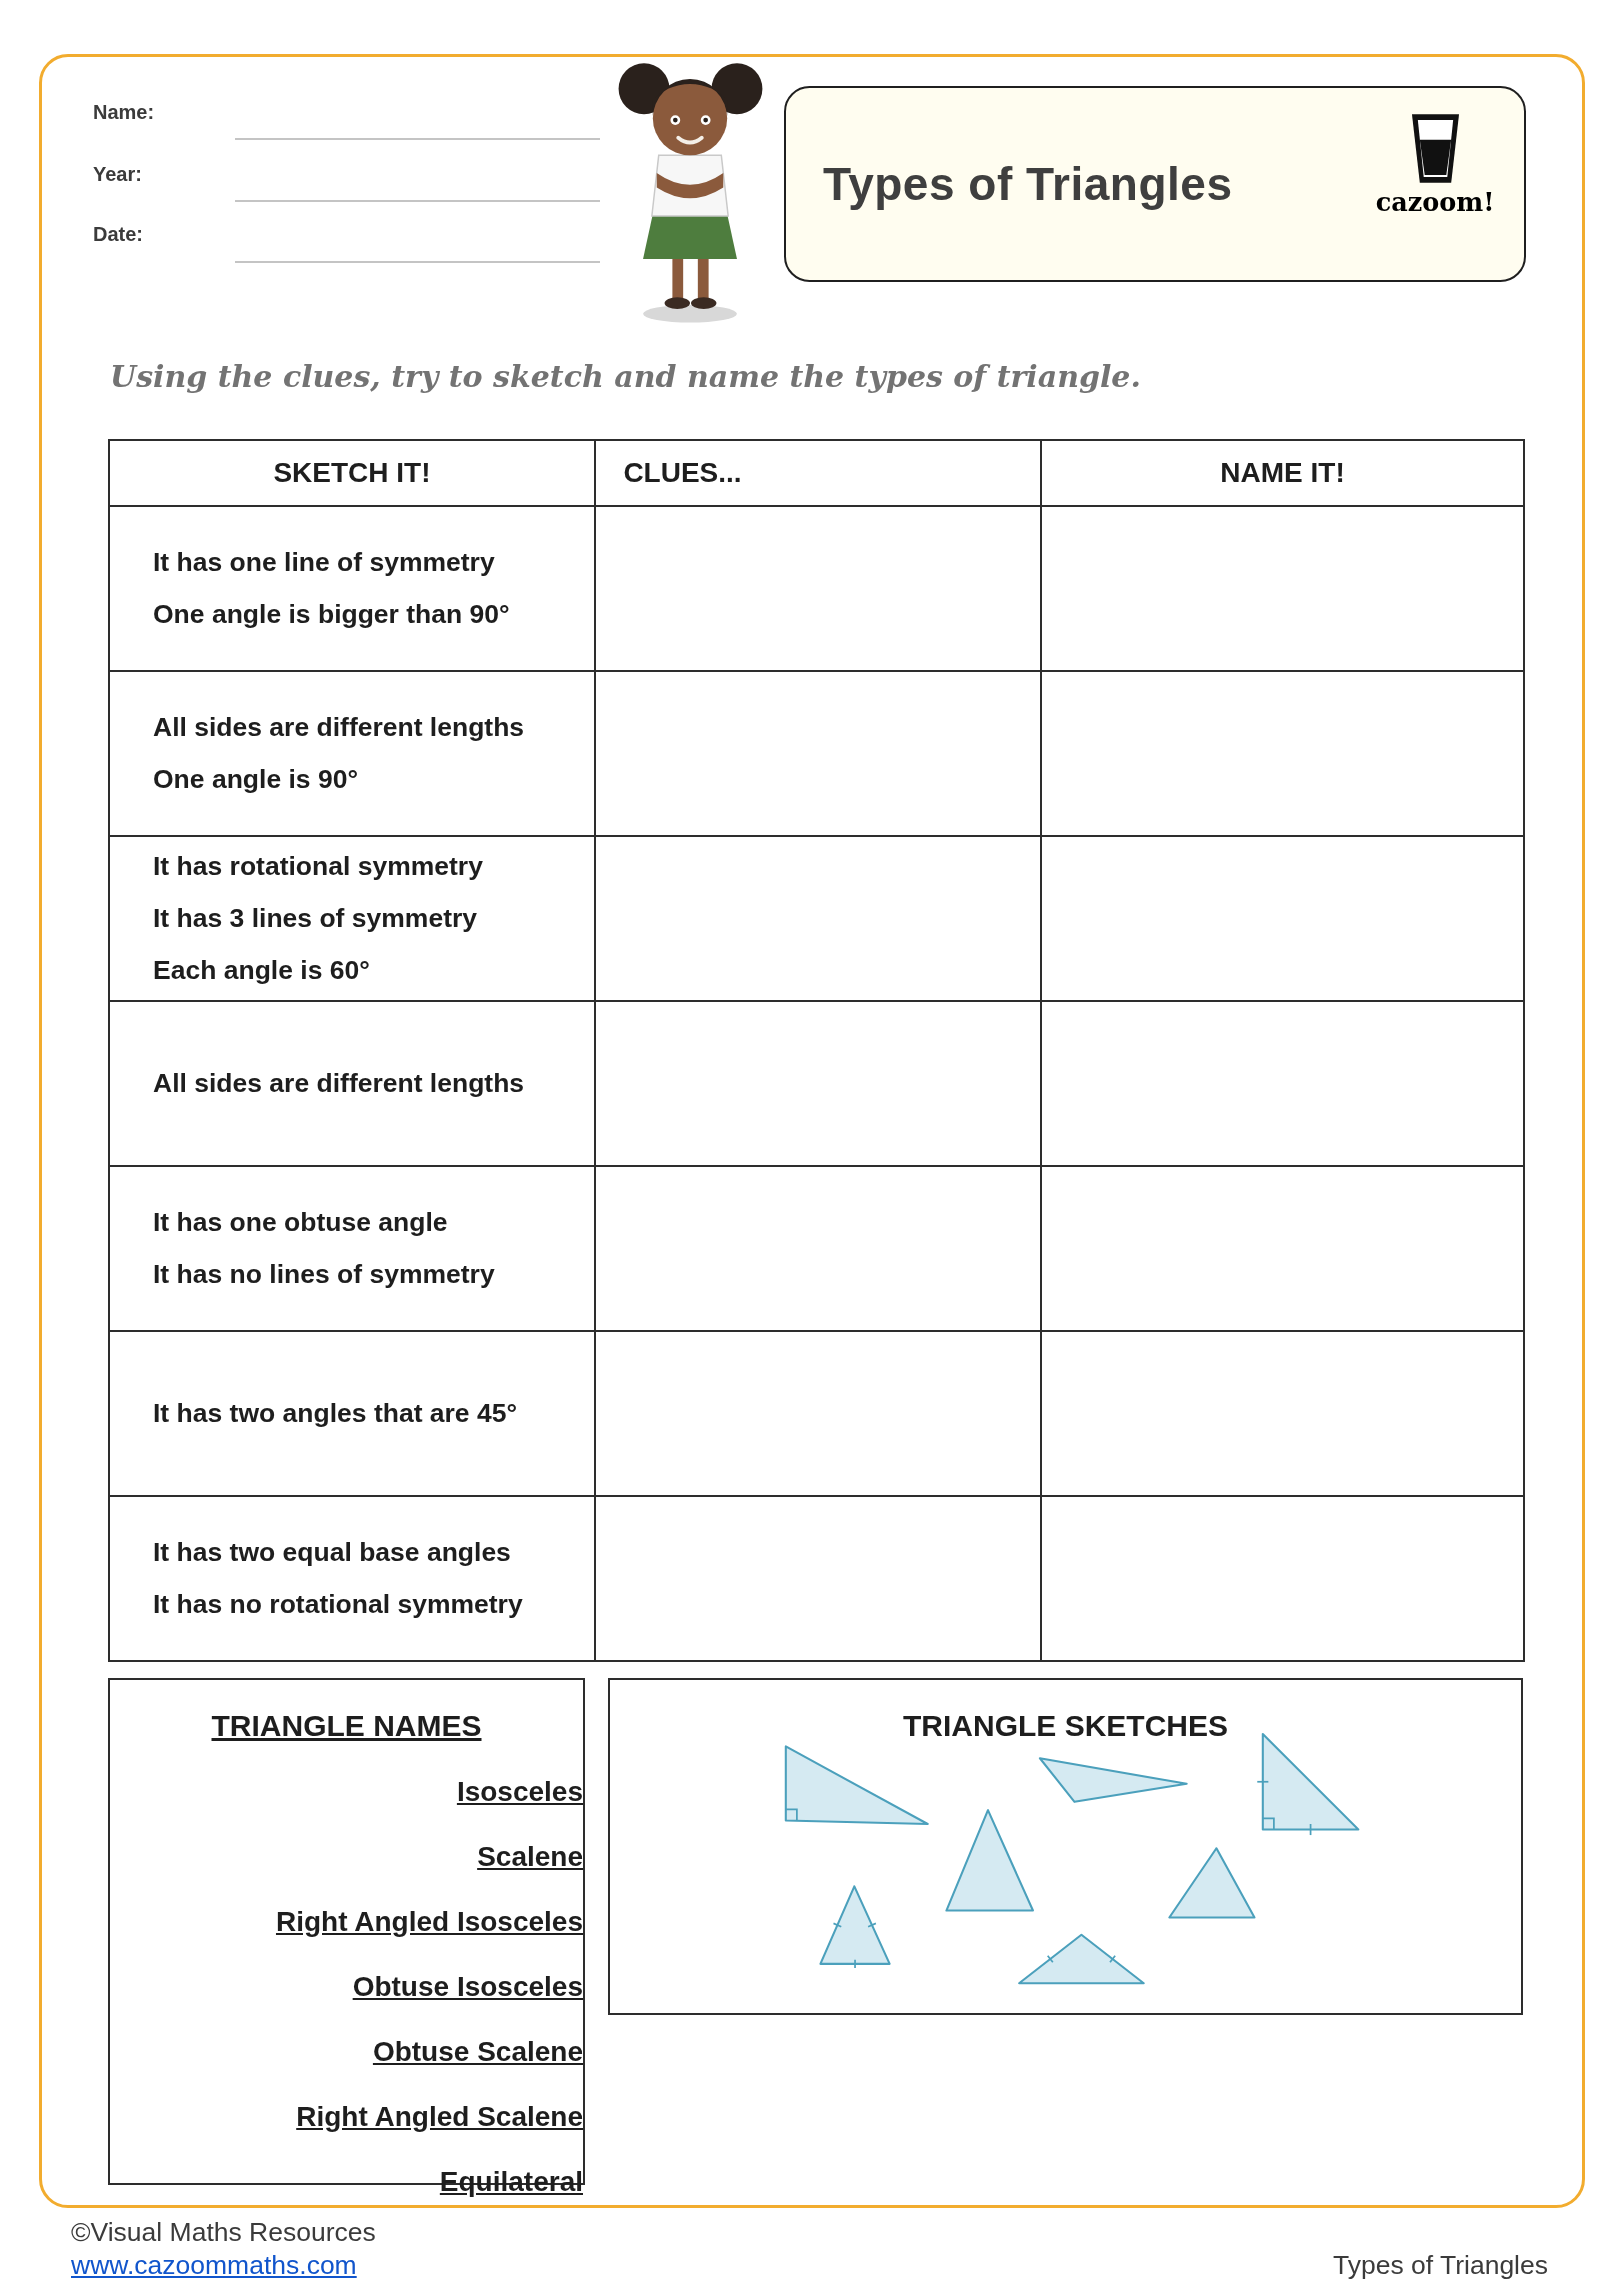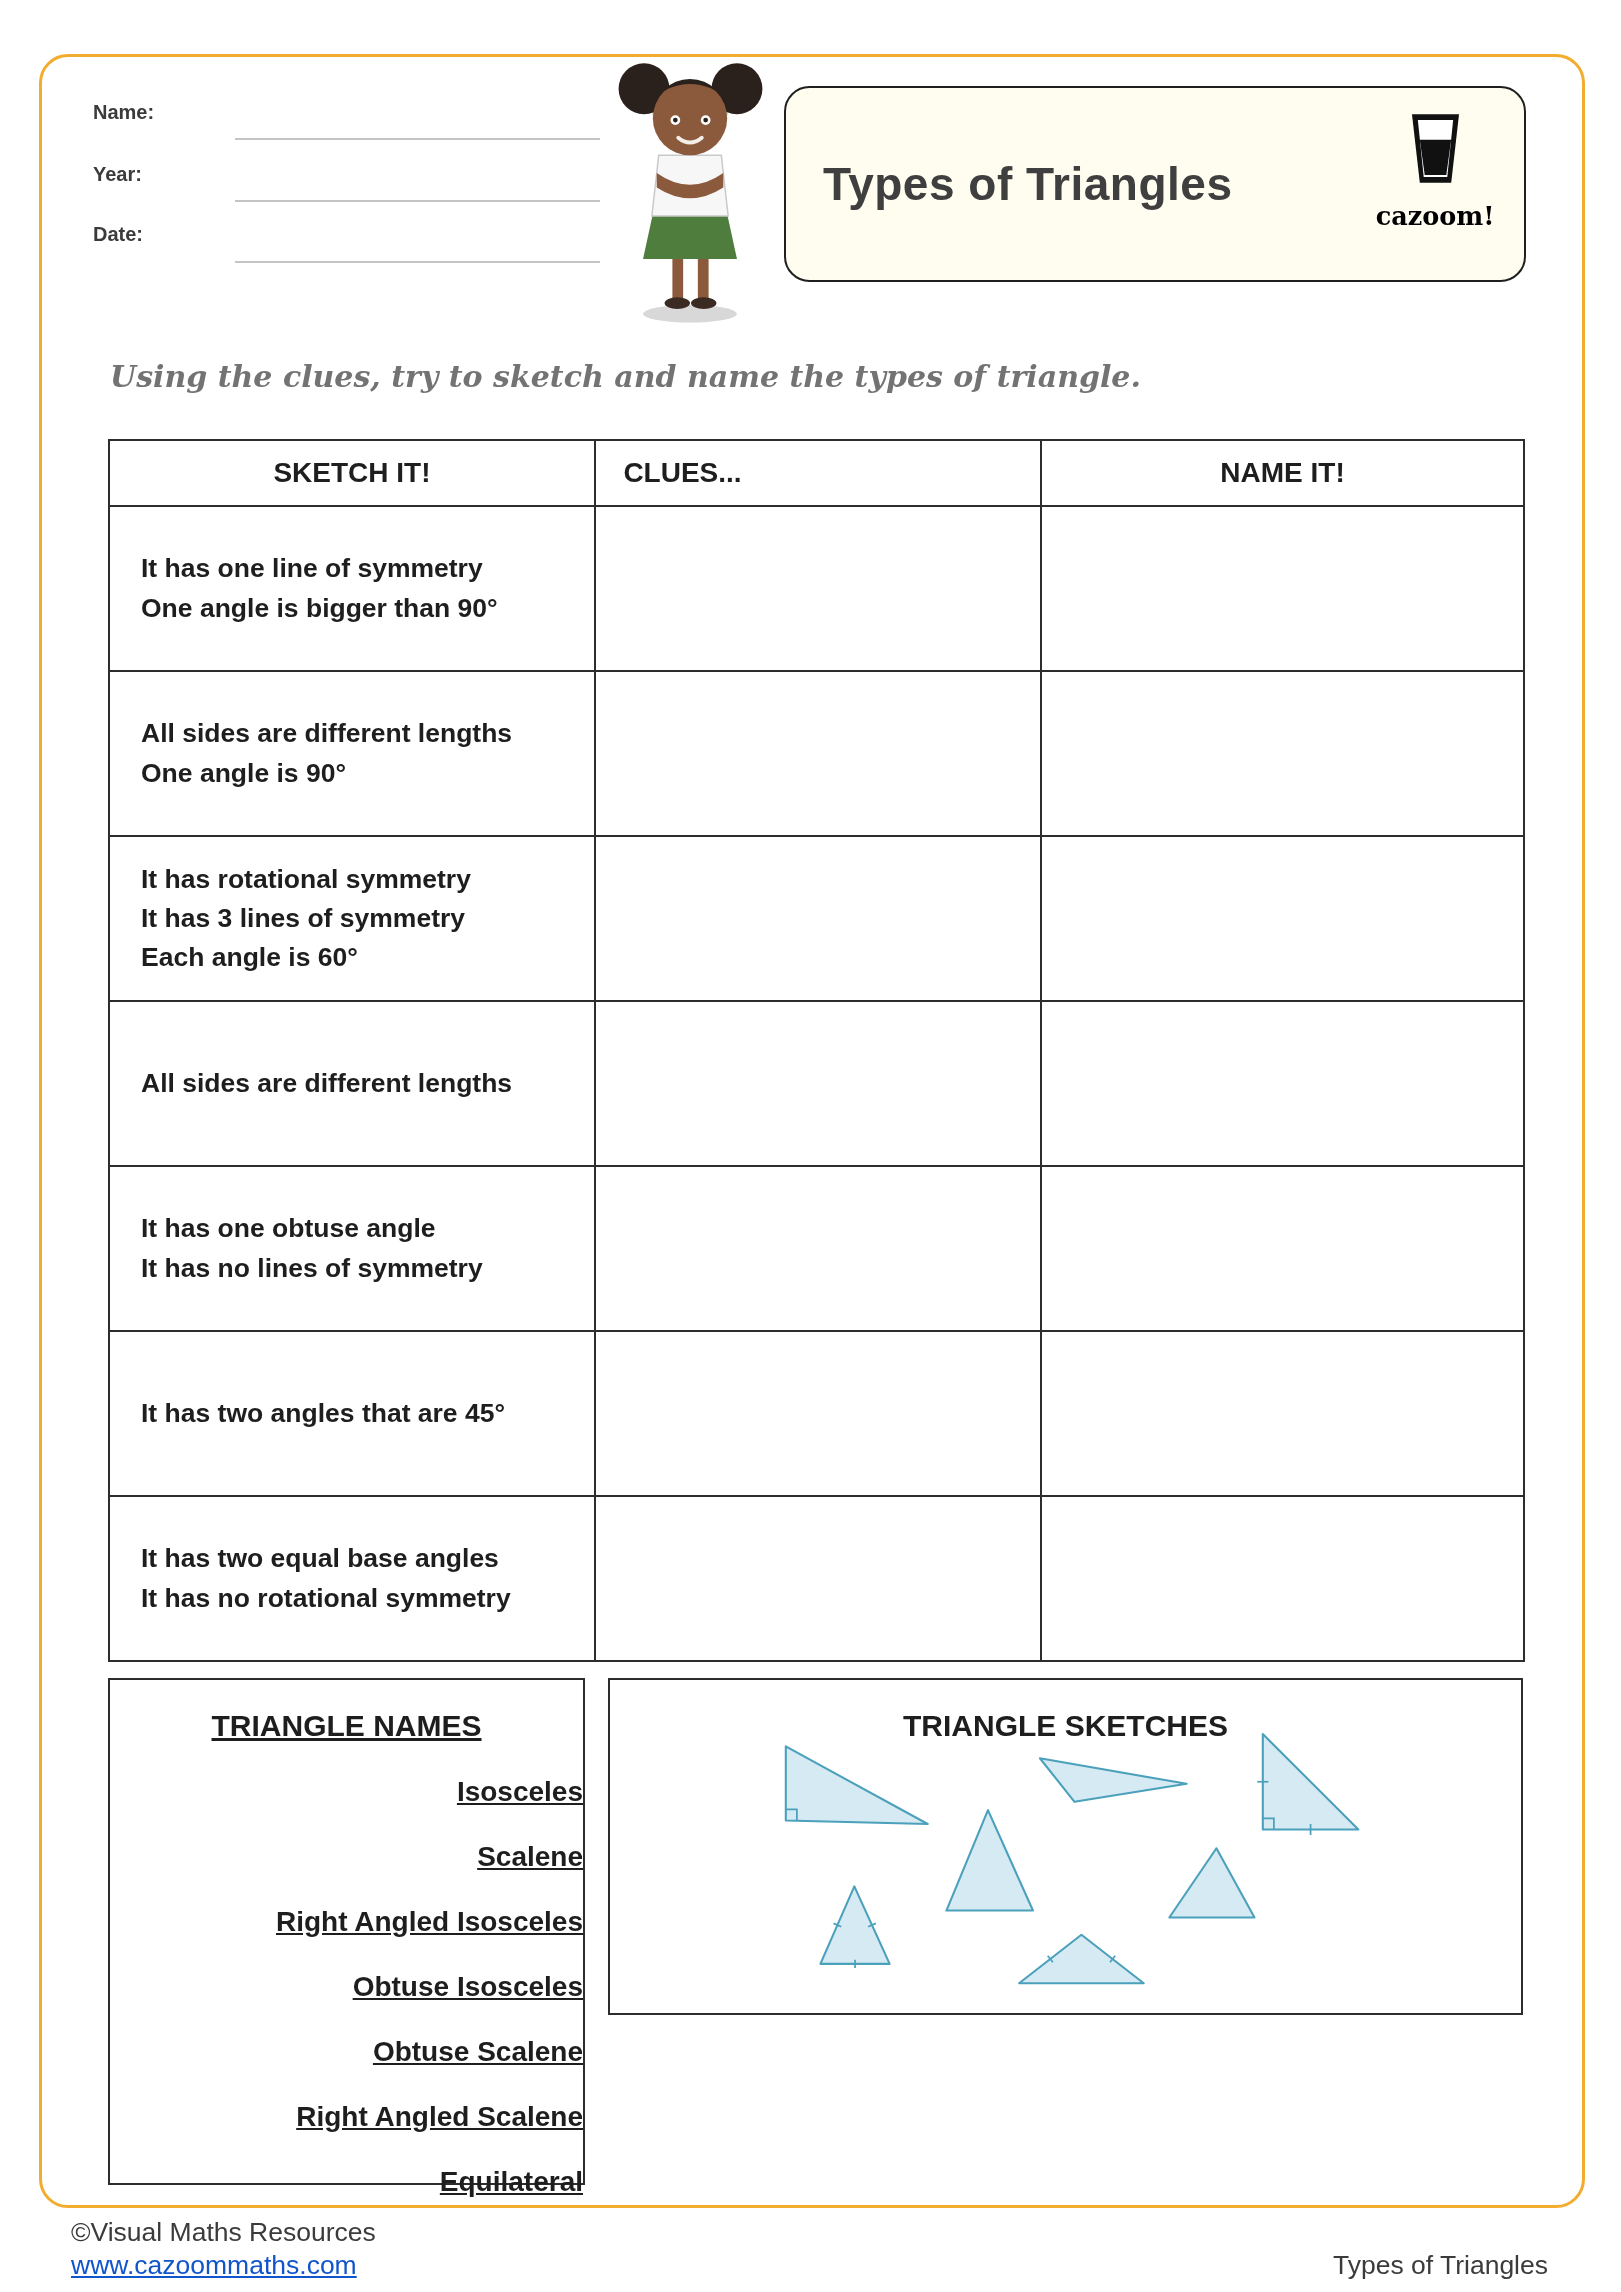"cazoom!" .logo-word { margin-top: 14px -> 0 }
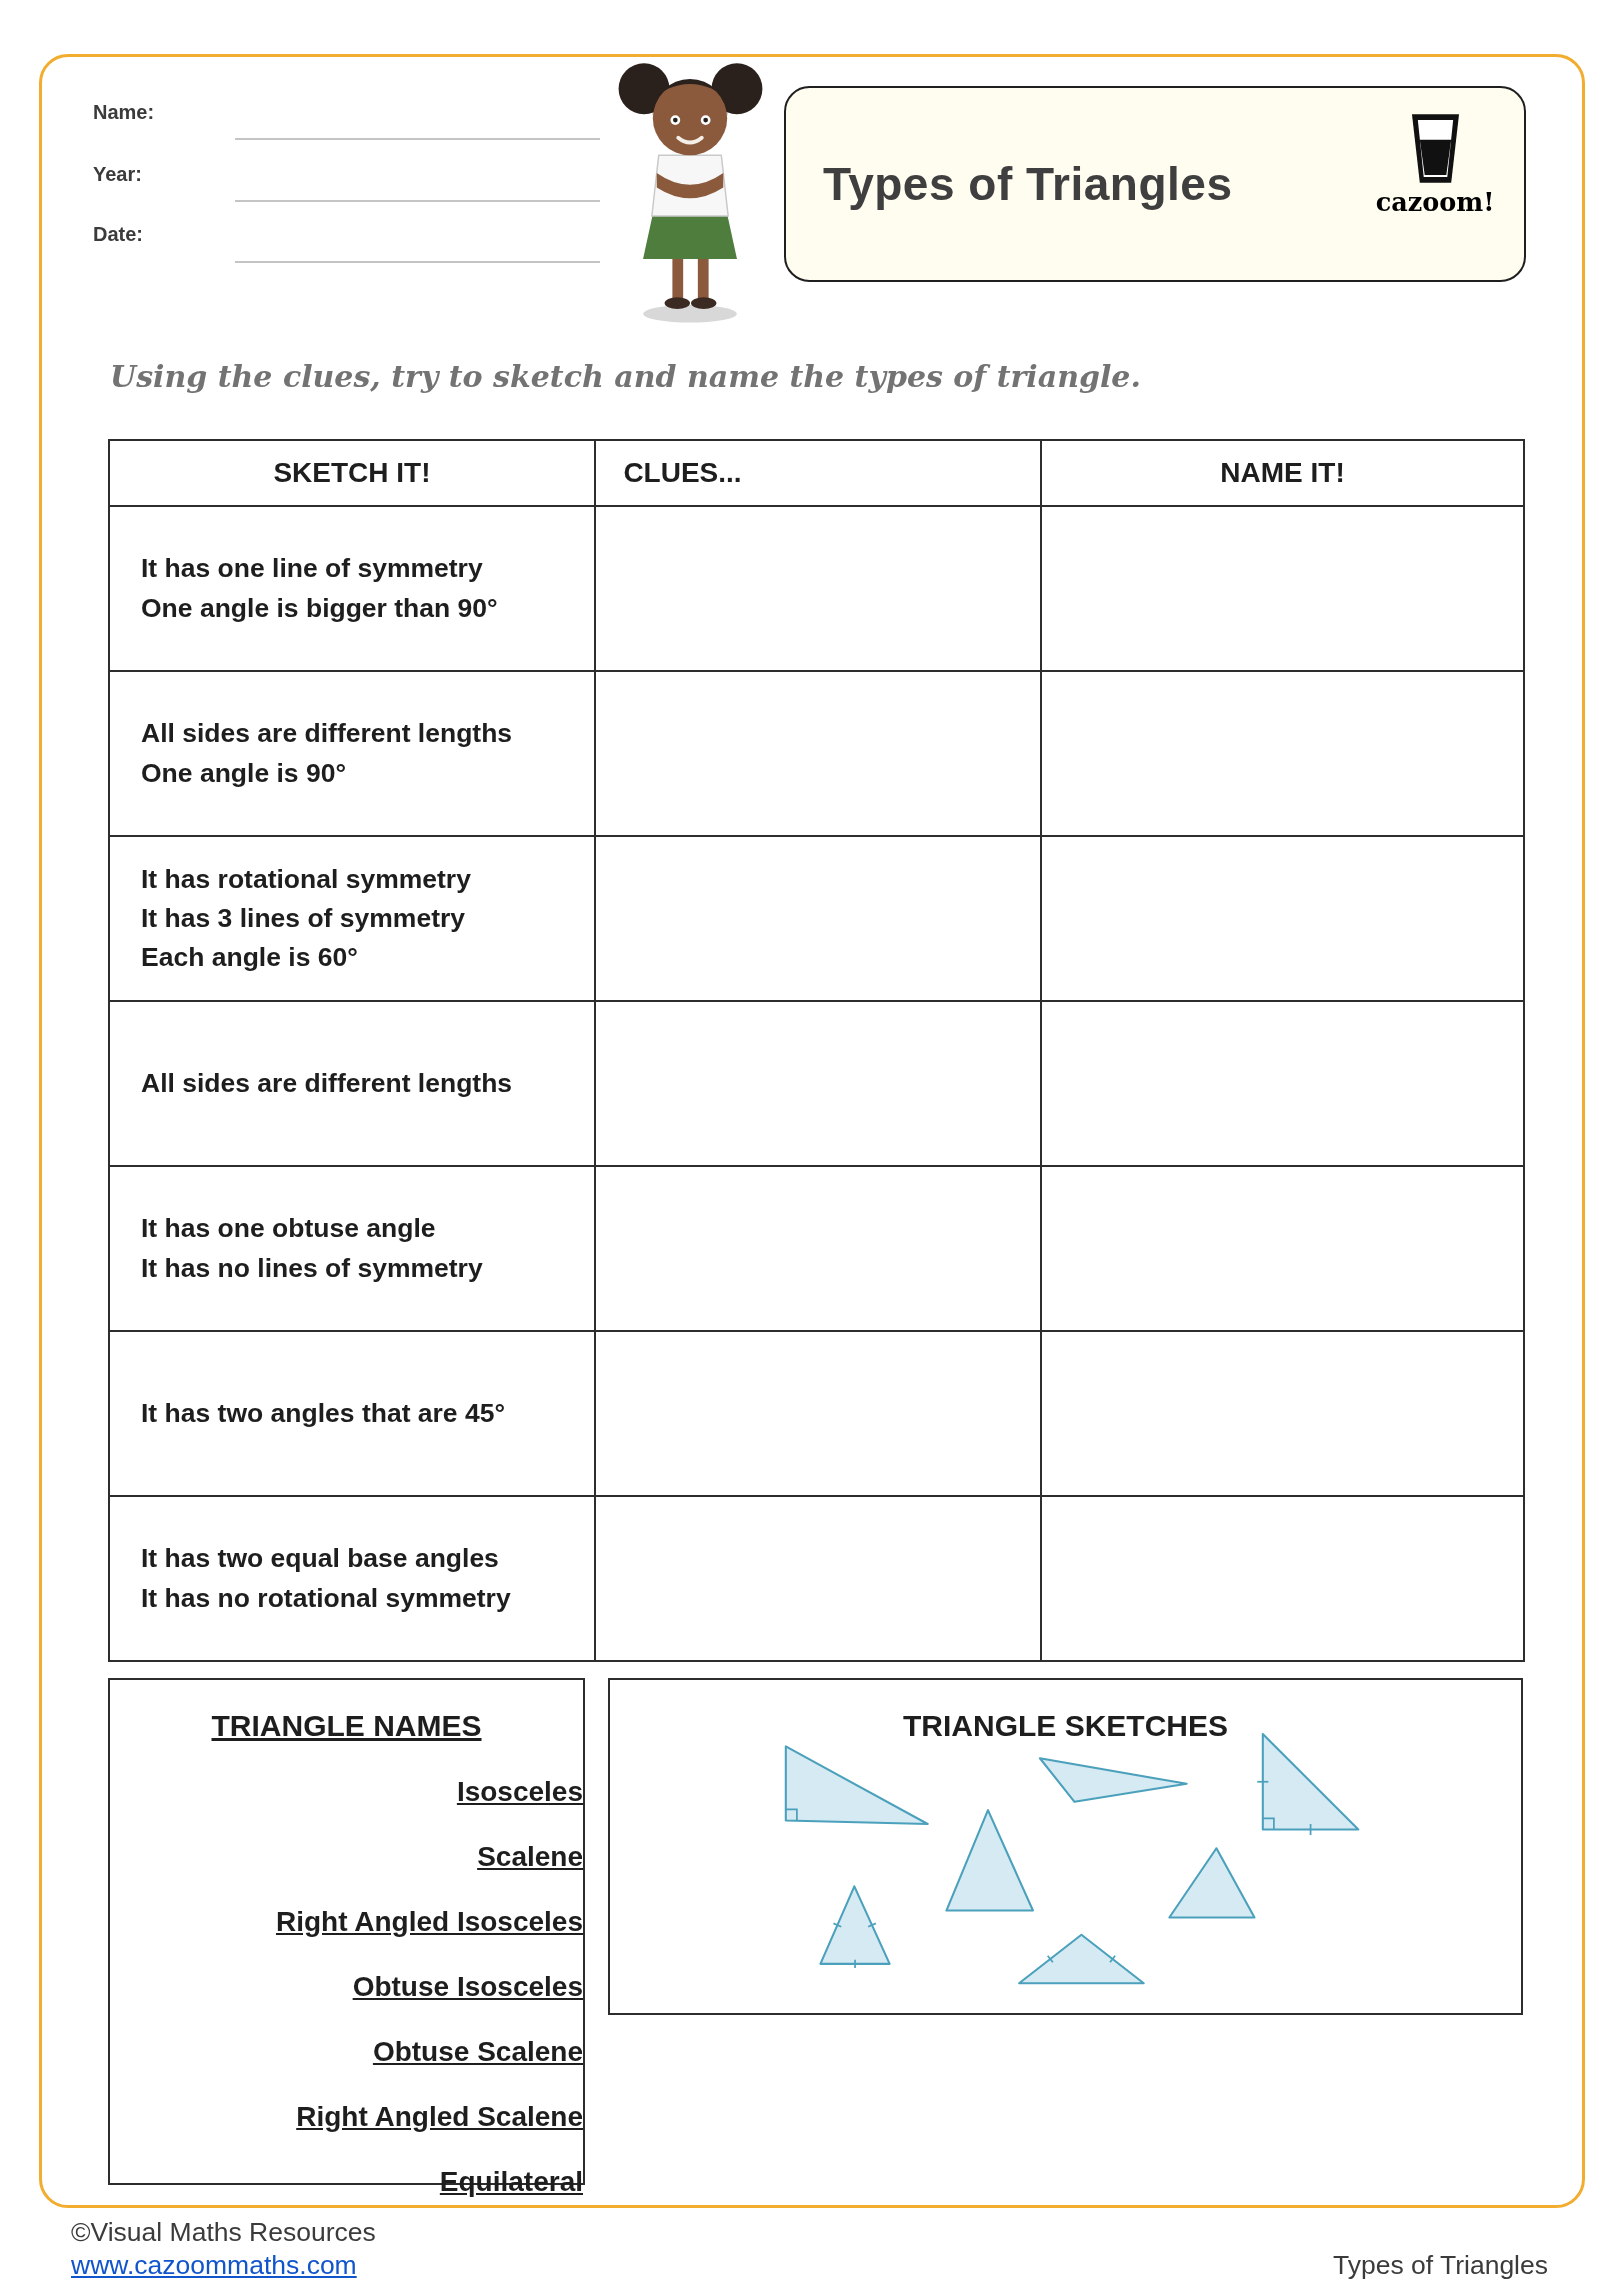"It has one line of" .clue { gap: 6px -> 19px; padding-left: 31px -> 43px }
